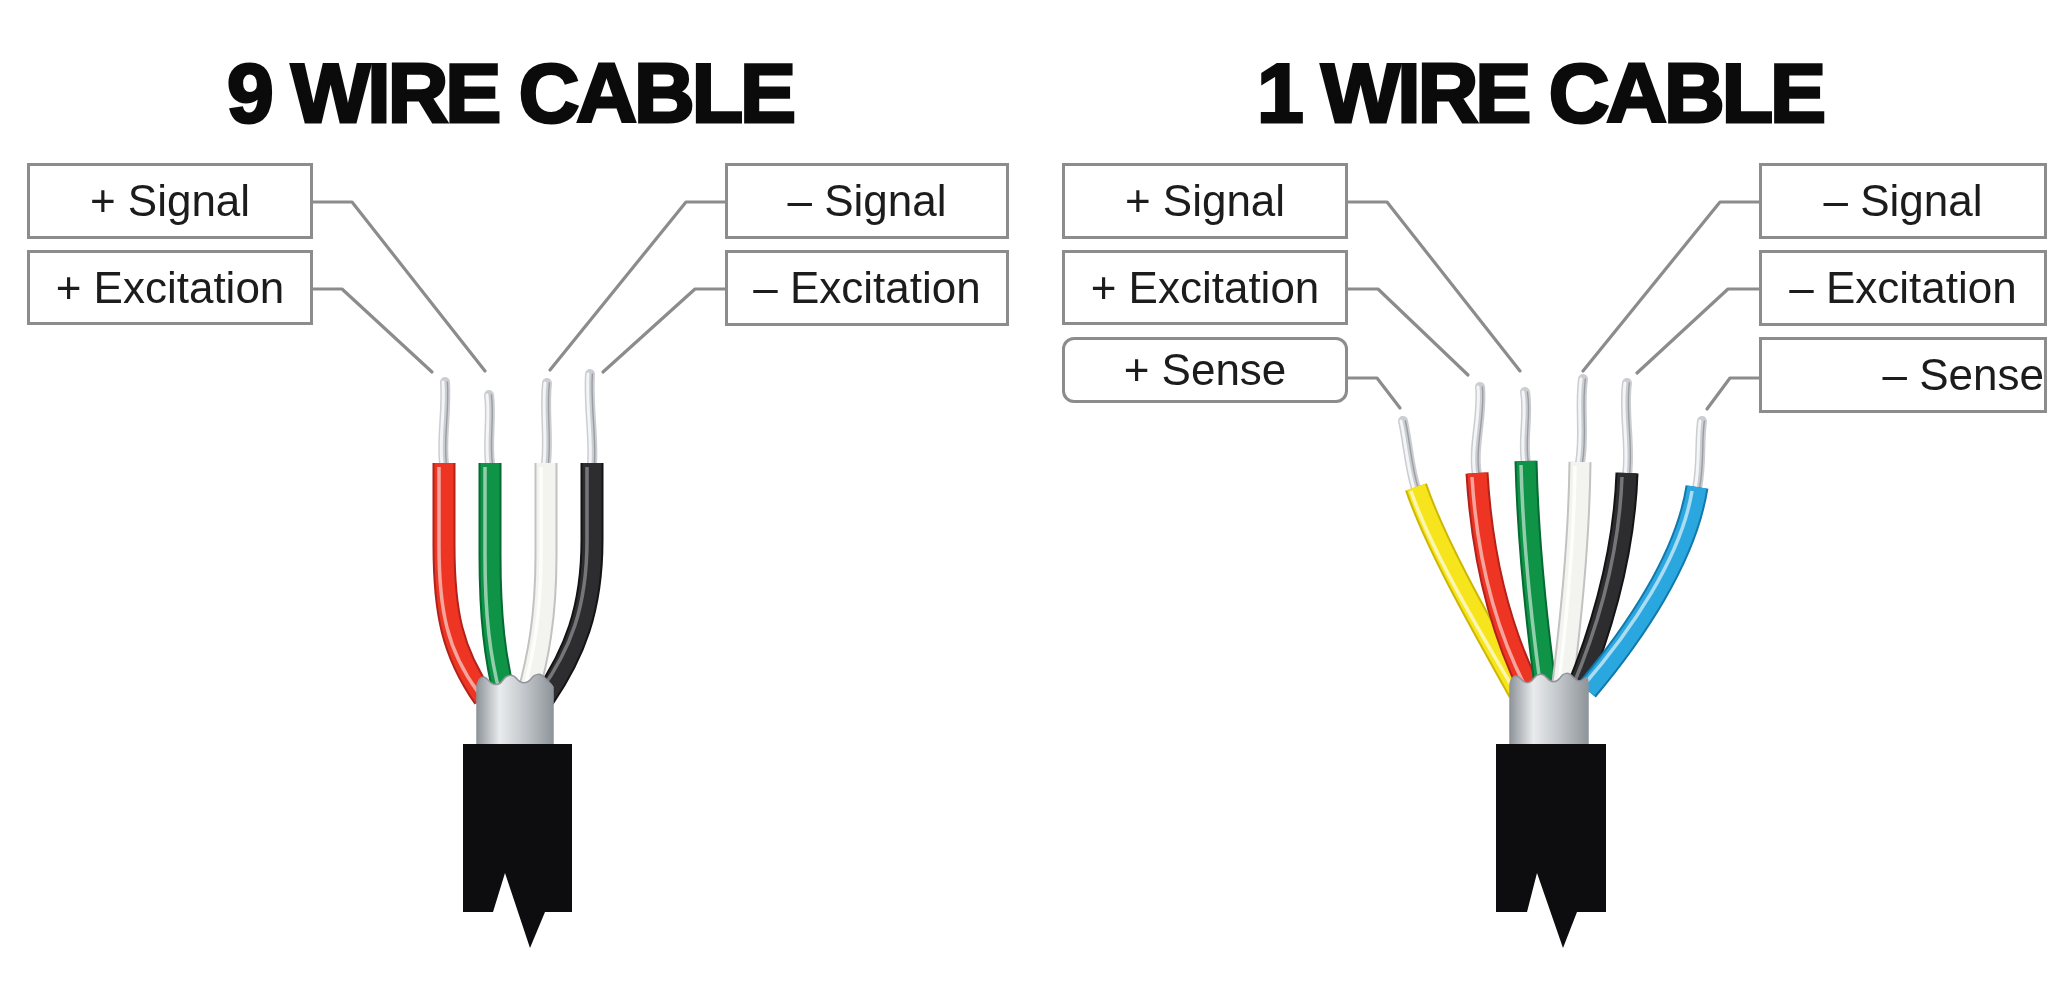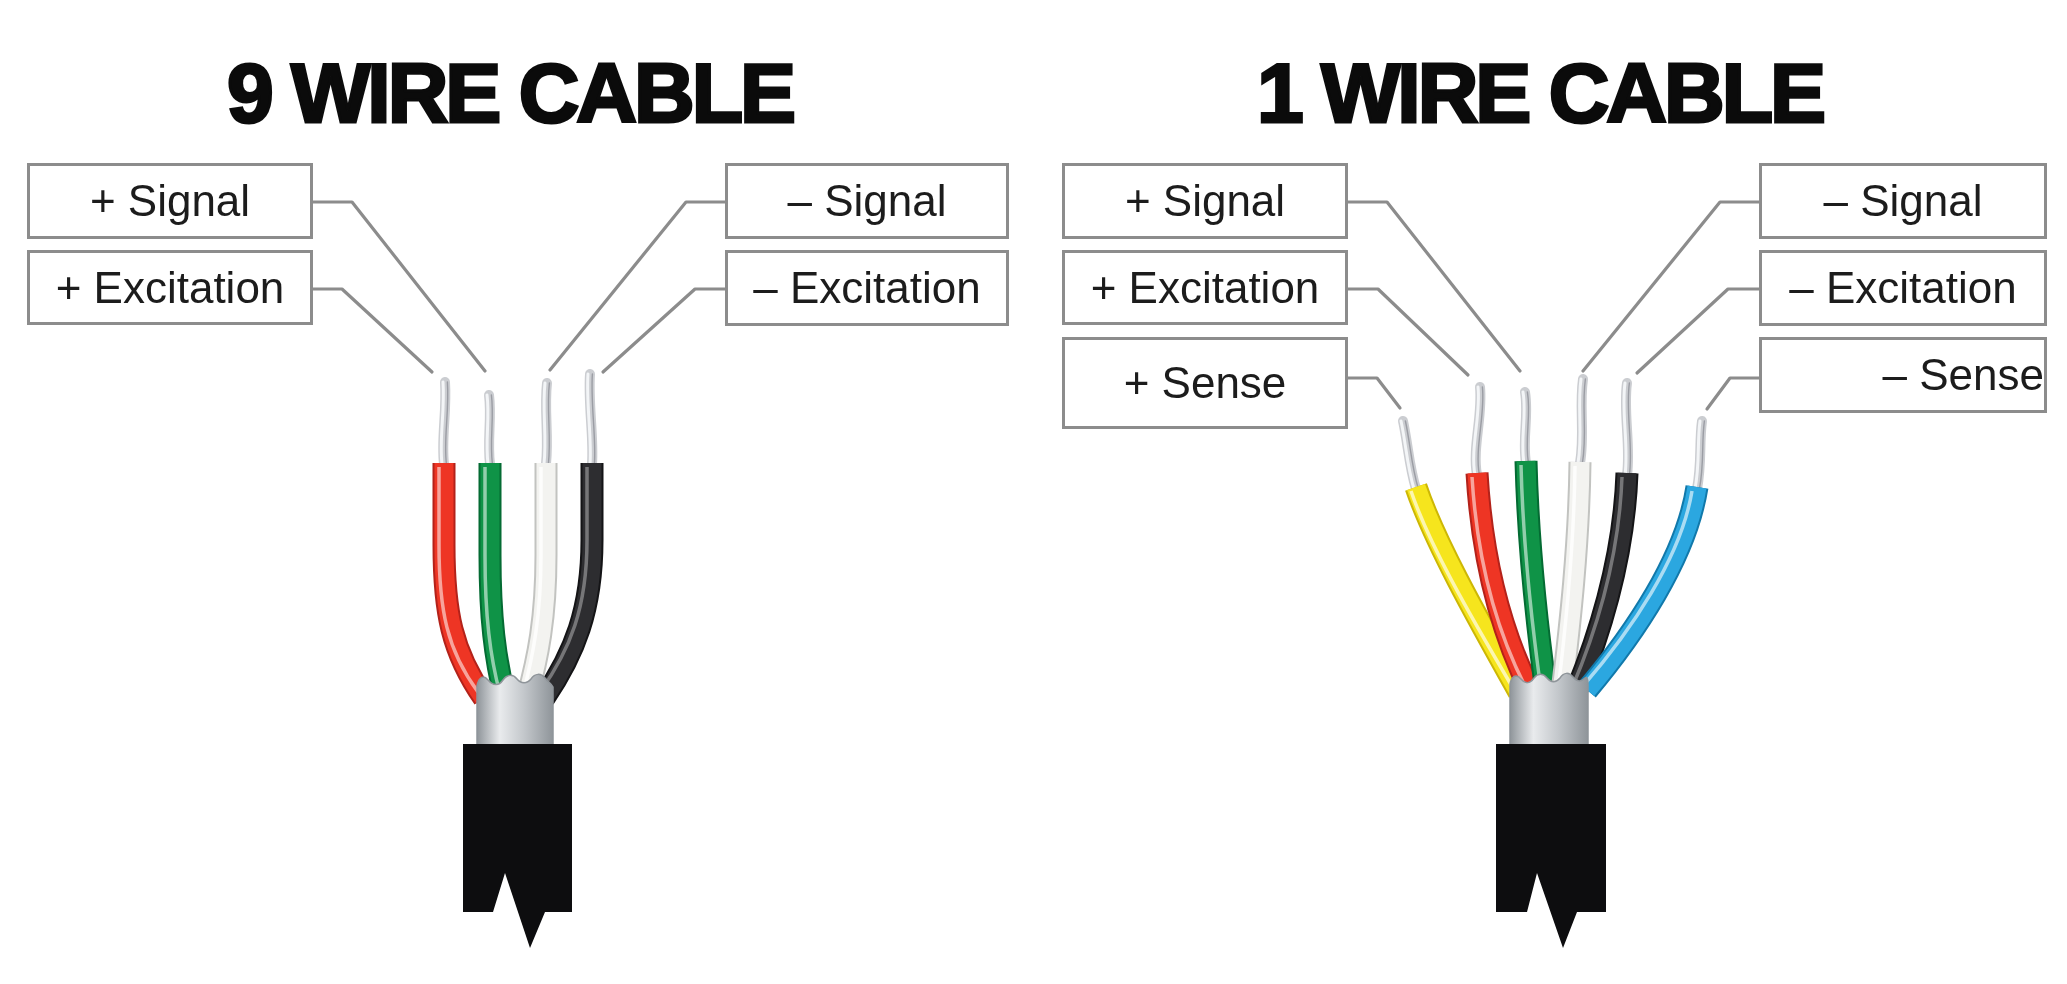"+ Sense" div.label-box { border-radius: none -> 12px; height: 92px -> 66px }
